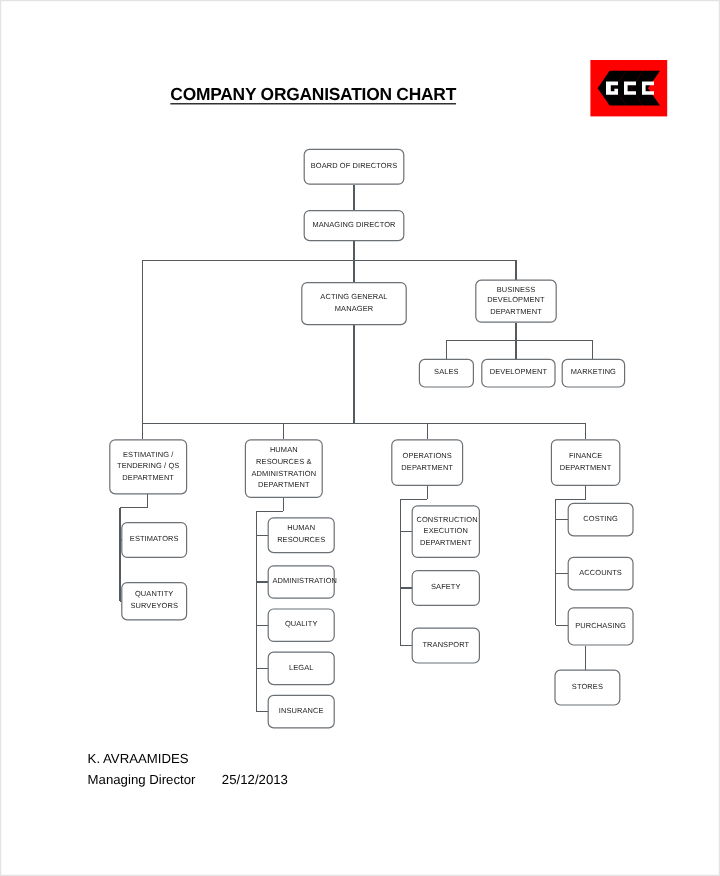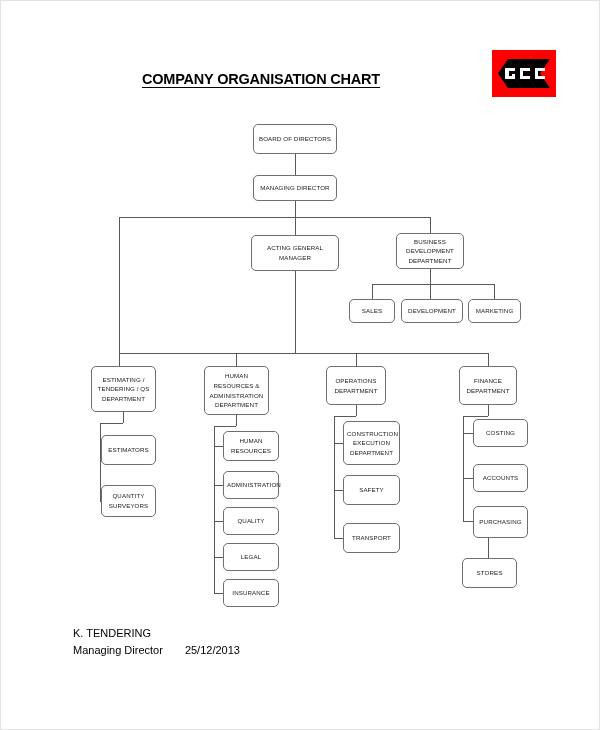"K. TENDERING" div { text: TENDERING -> AVRAAMIDES }
